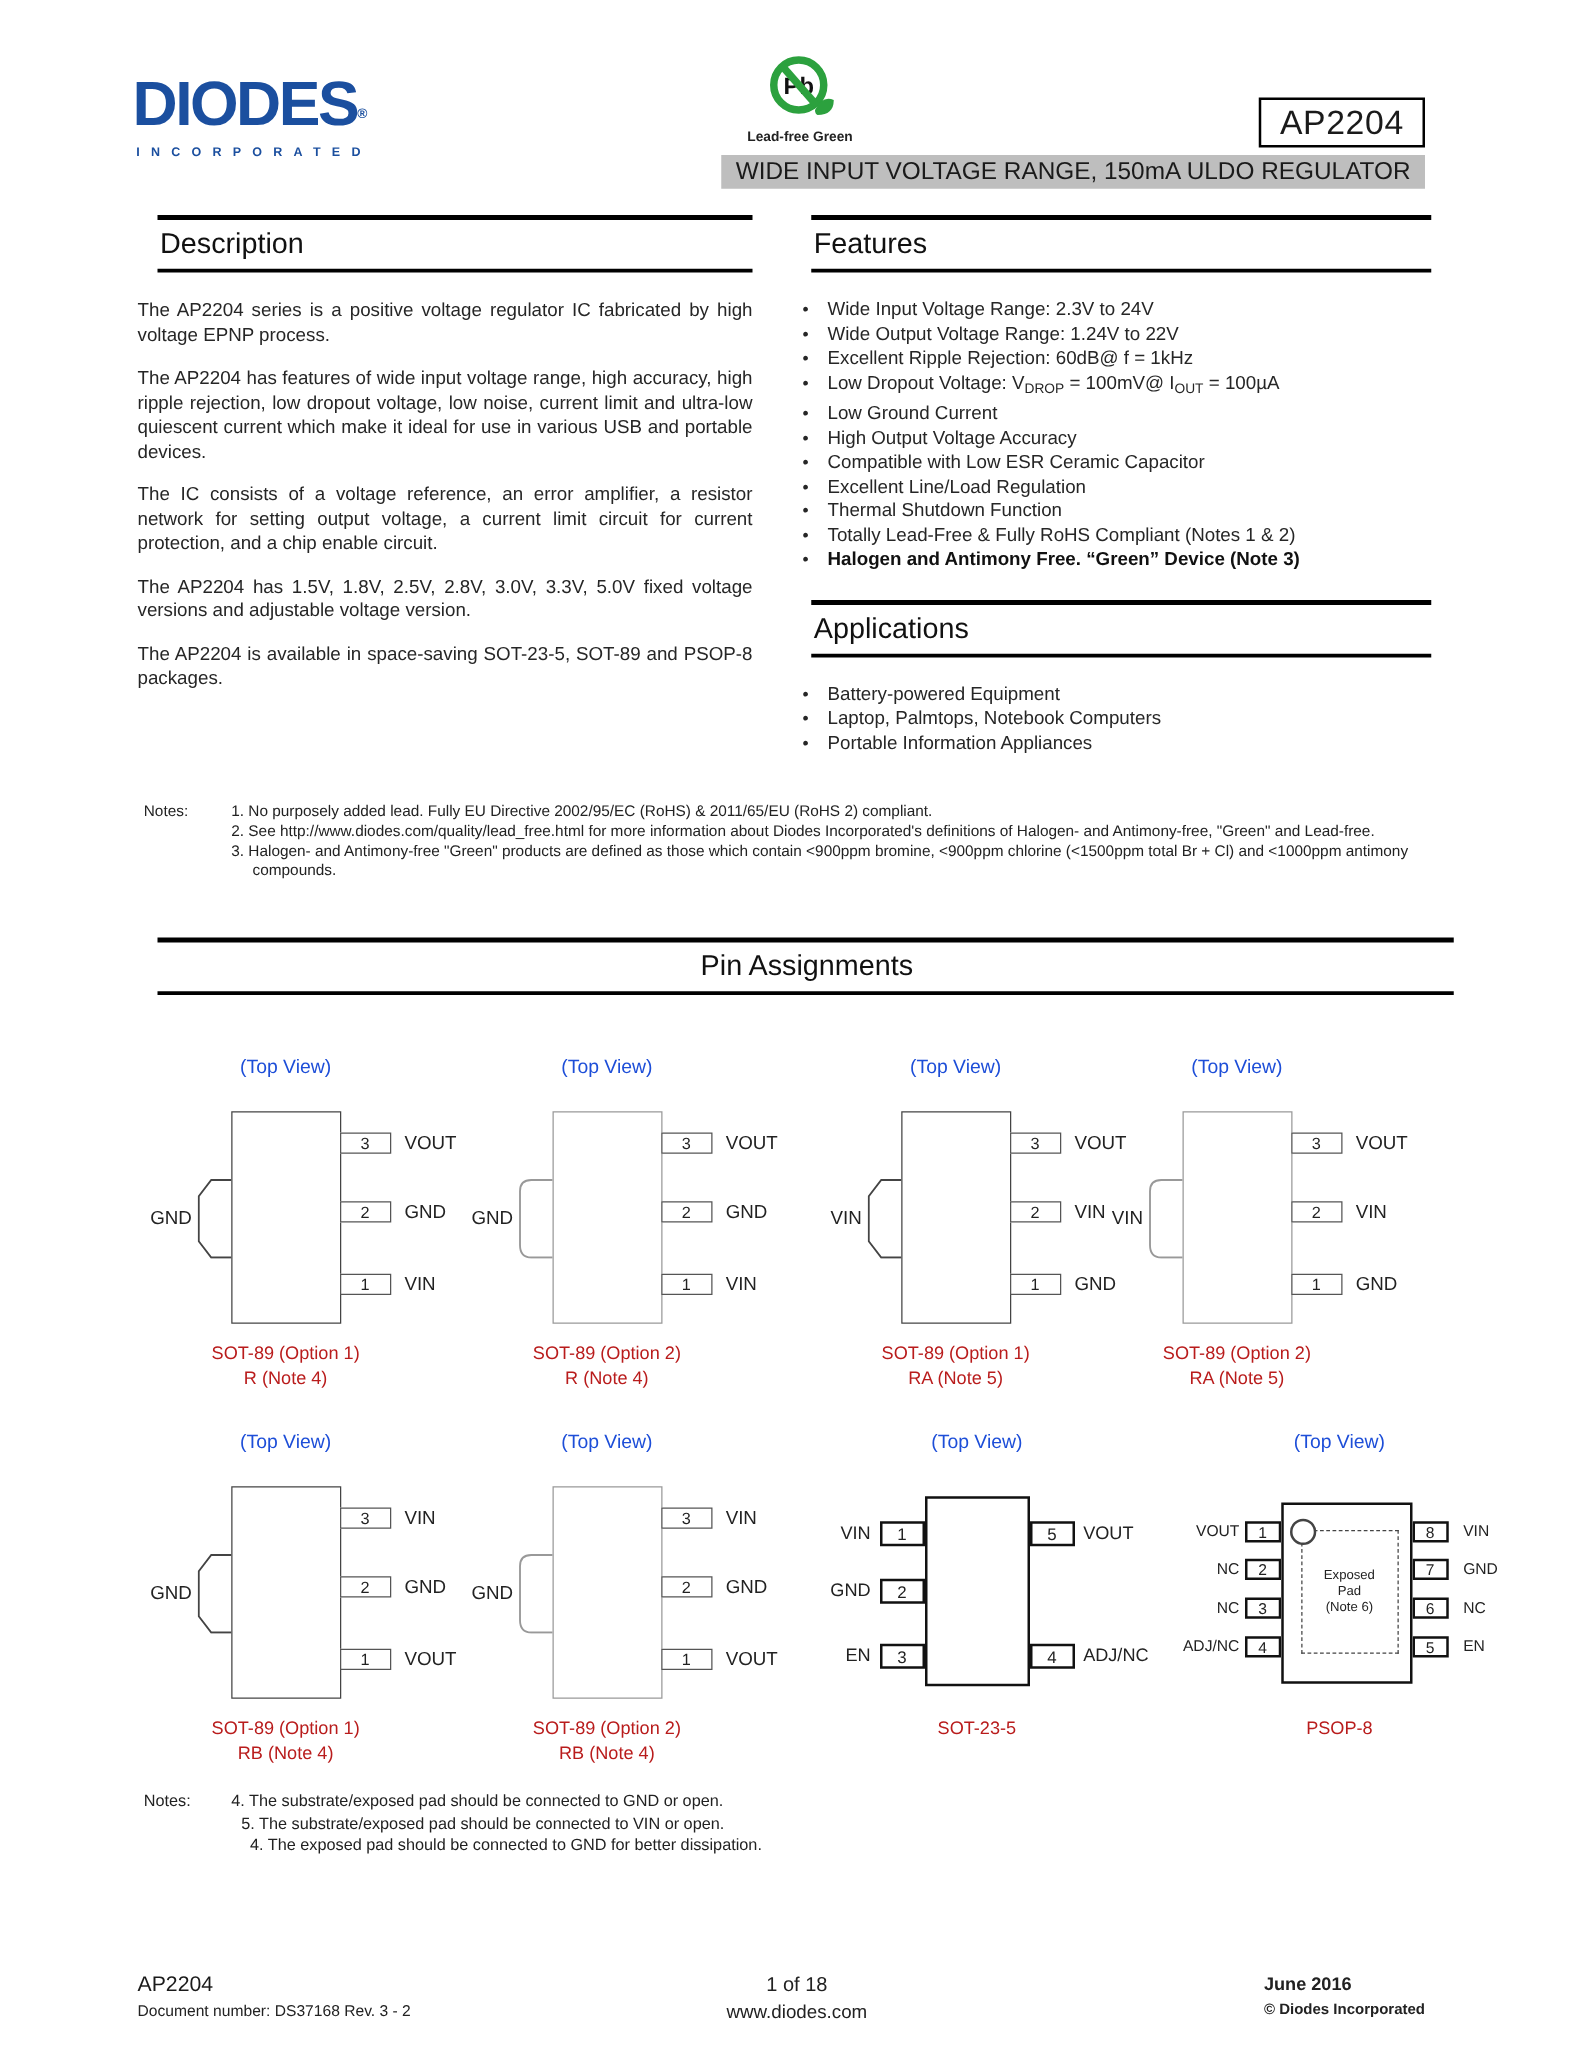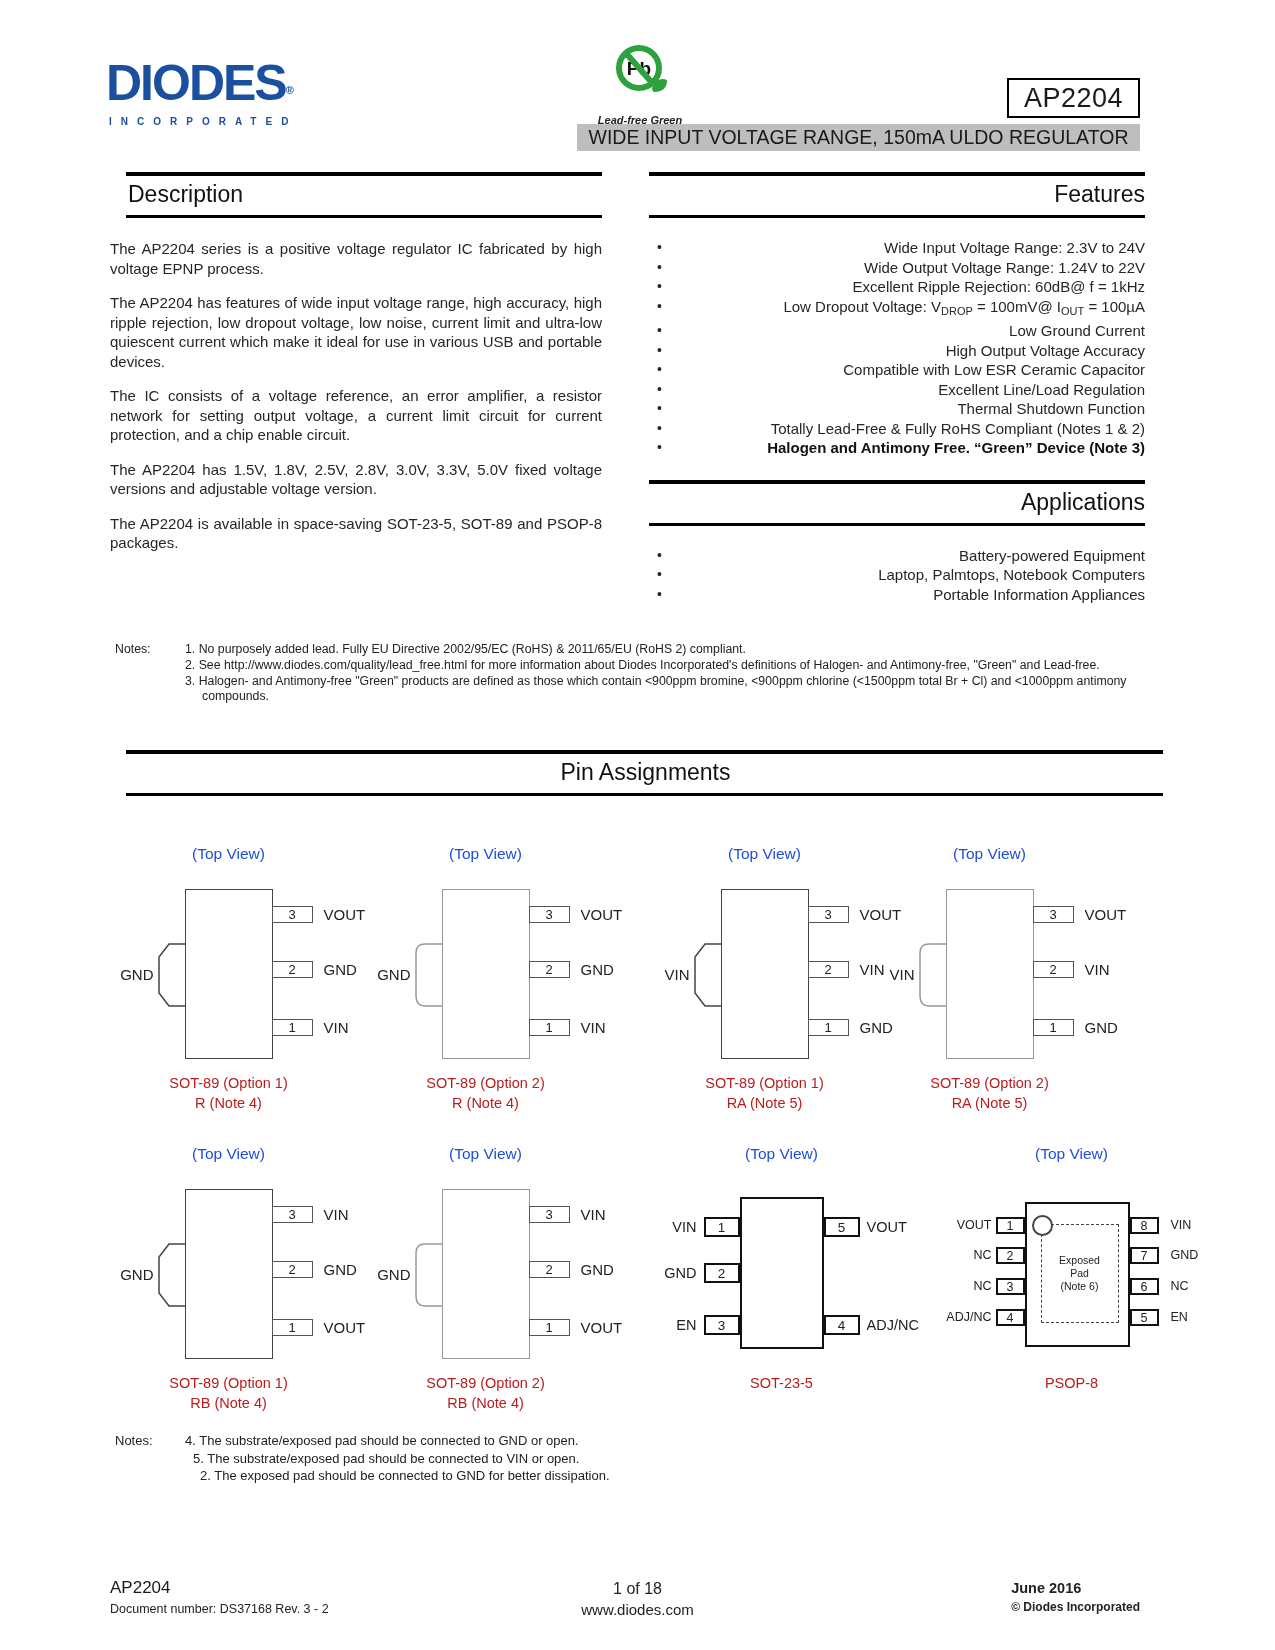"Lead-free Green" .pbfree-cap { font-style: italic -> none; margin-top: 12px -> 1px }
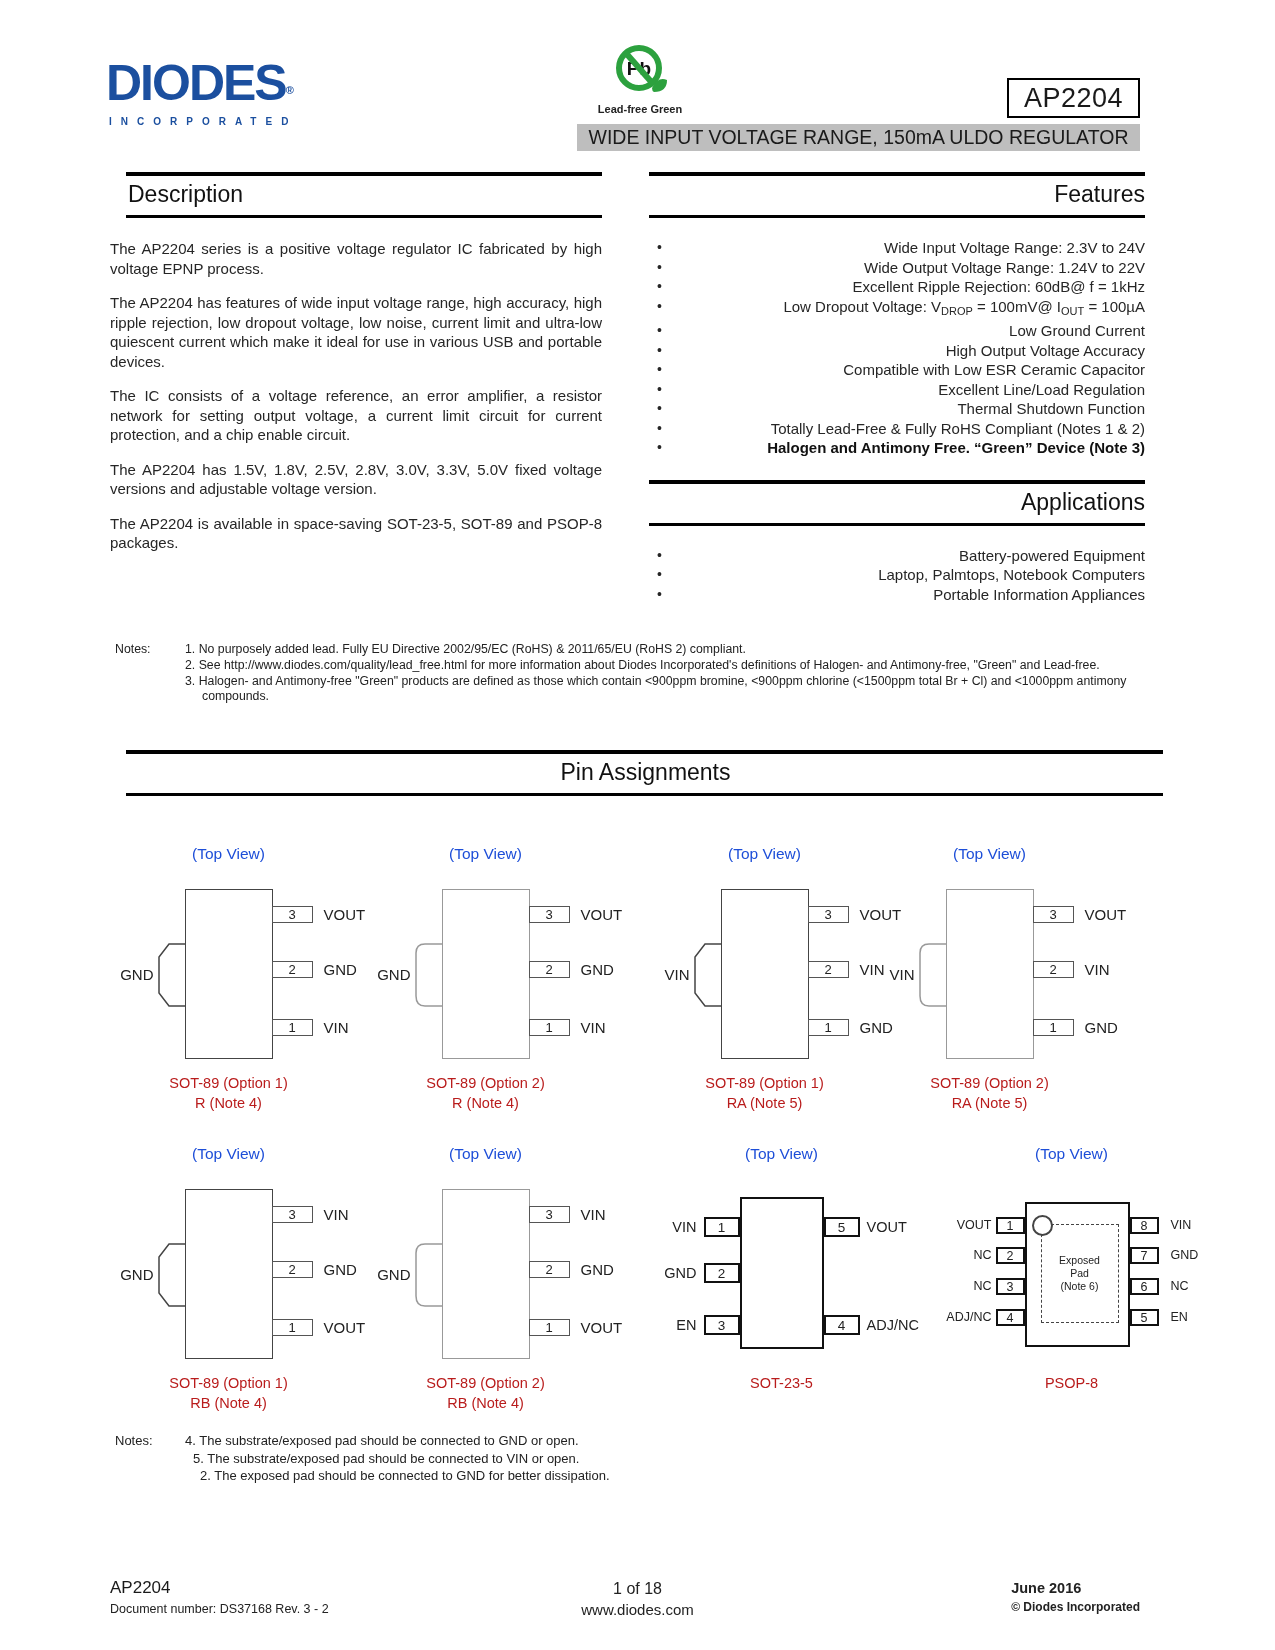"Features" .col-right { text-align: right -> none }
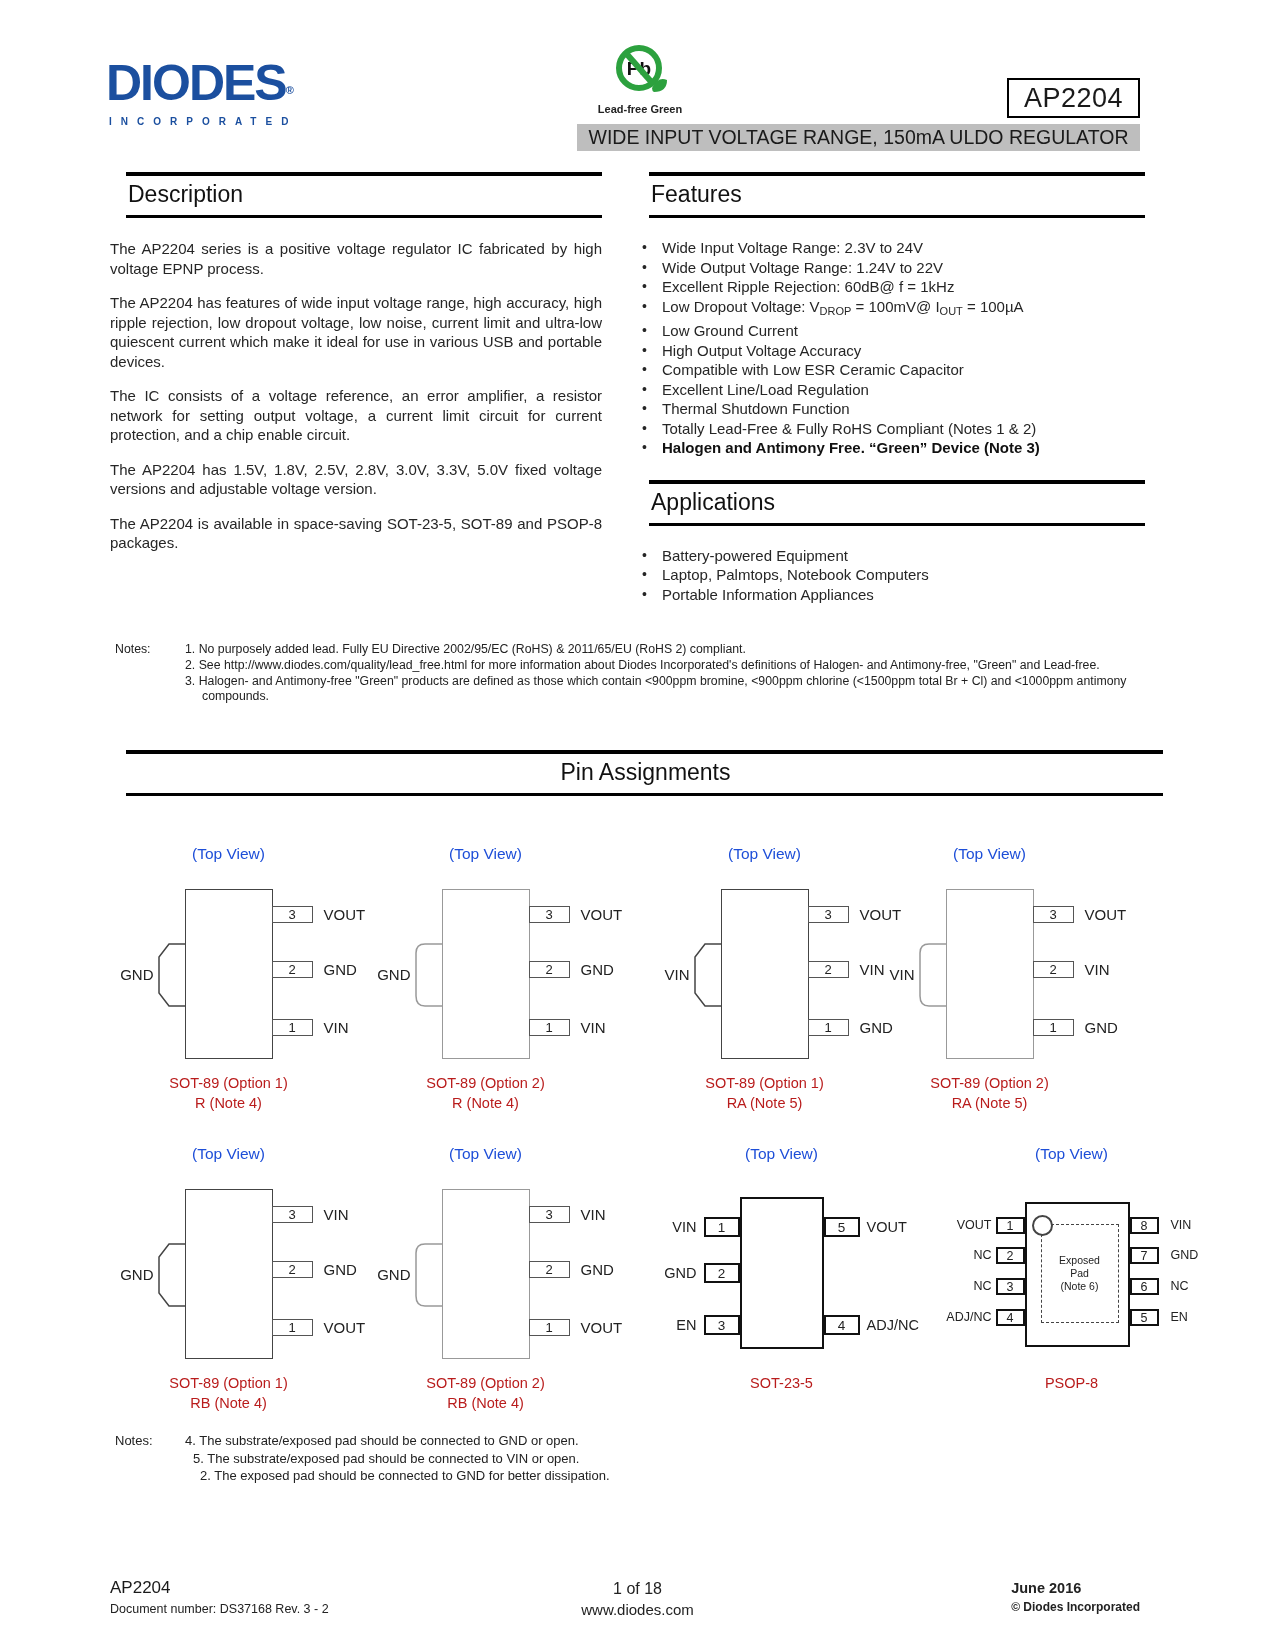"2. The exposed pad should" div.nitem { text: 2 -> 4 }
